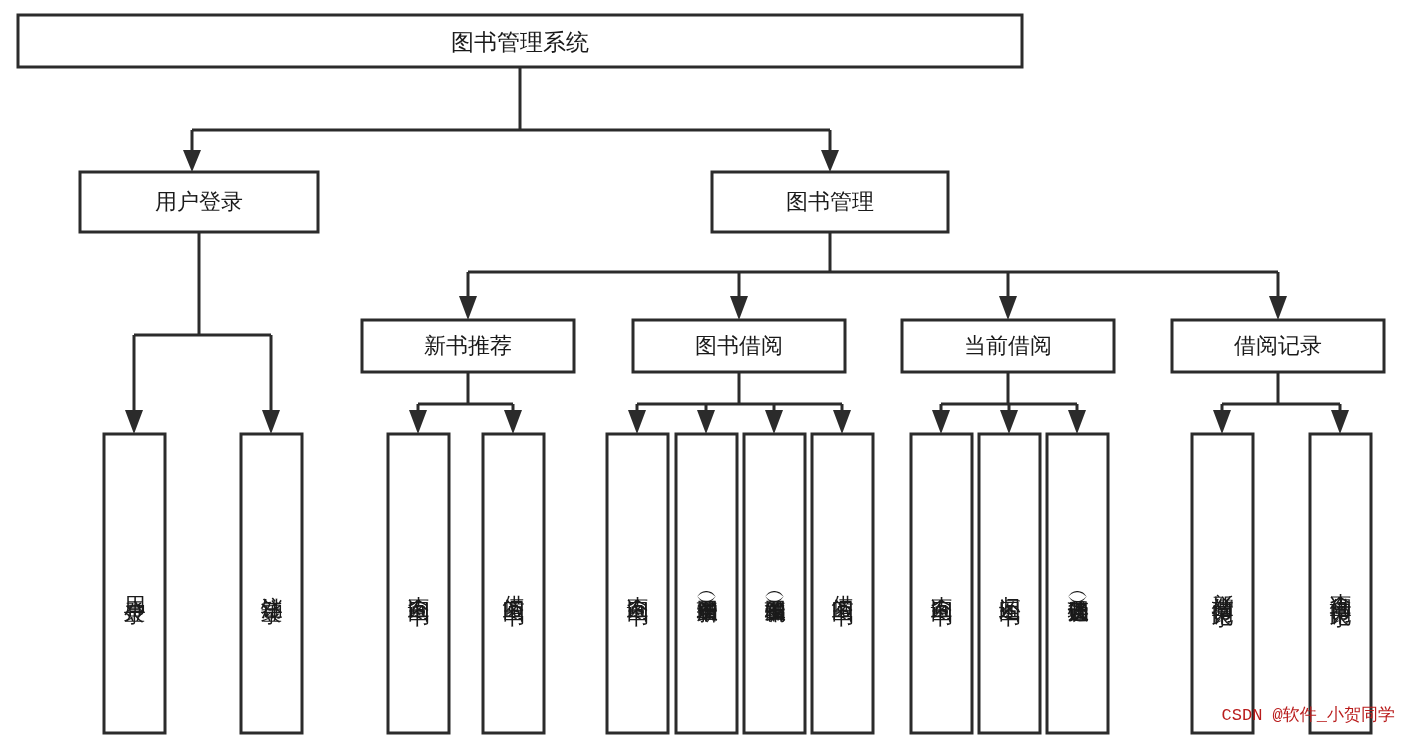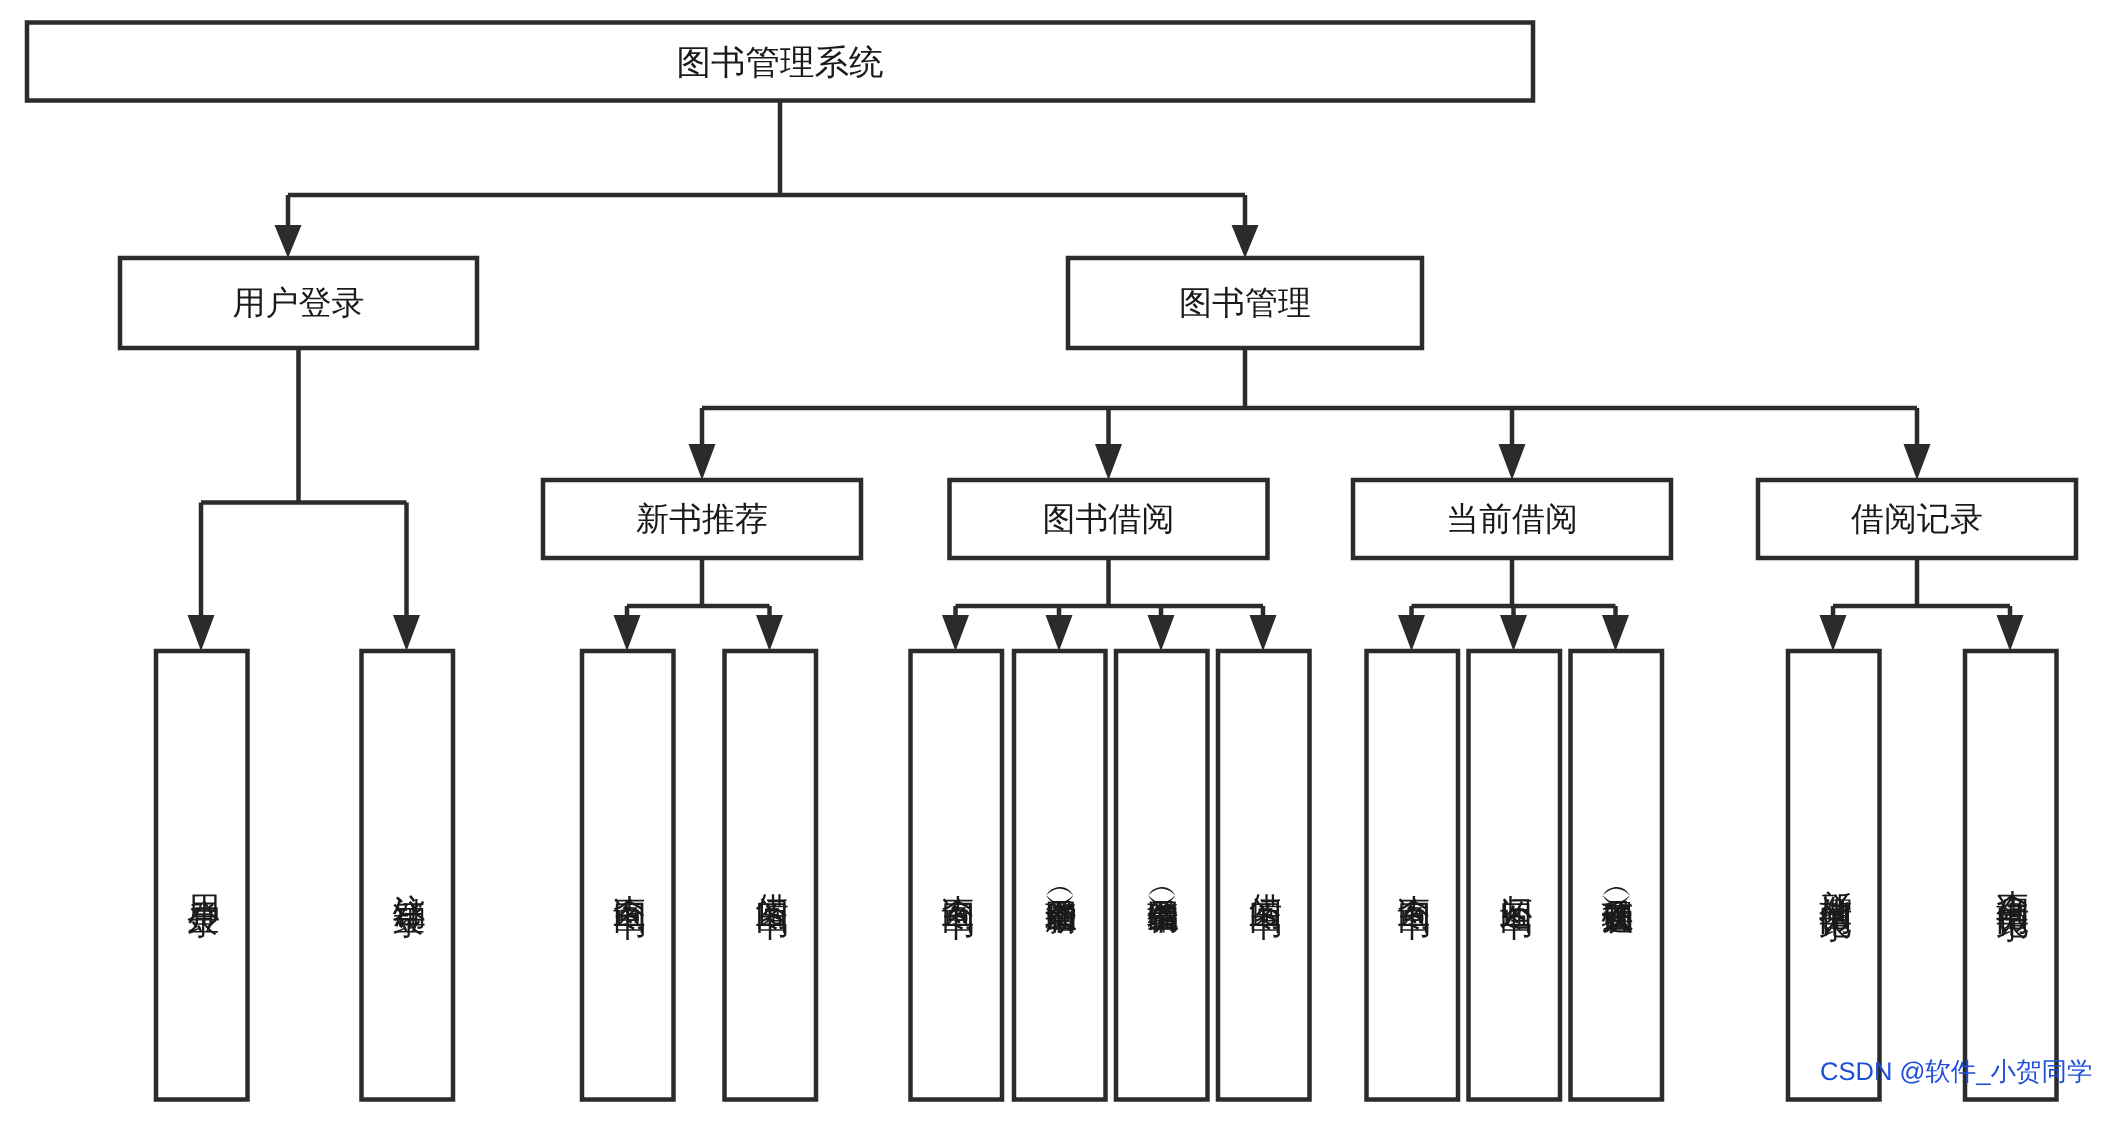"CSDN @软件_小贺同学" .watermark { color: #1d4ed8 -> #b91c1c; font-family: Liberation Sans, sans-serif -> Liberation Mono, monospace }
